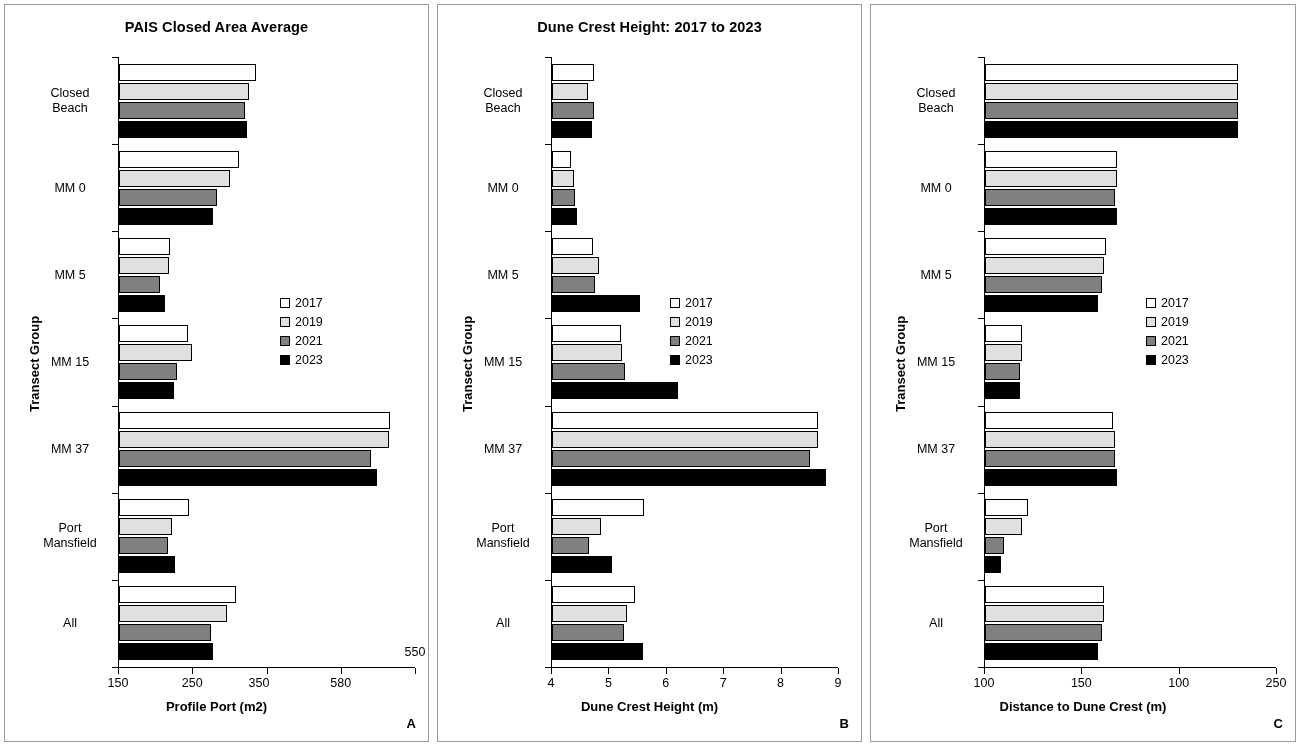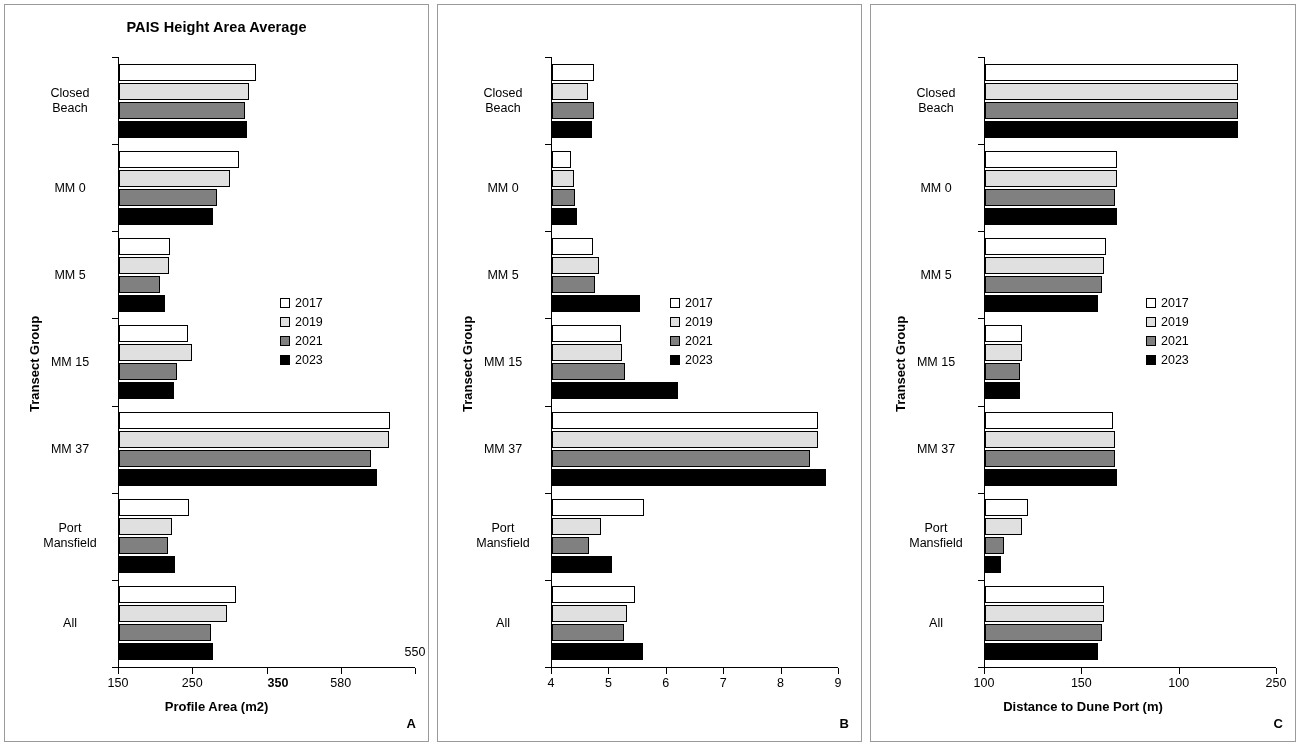"PAIS Height Area Average" div.chart-title { text: Height -> Closed }
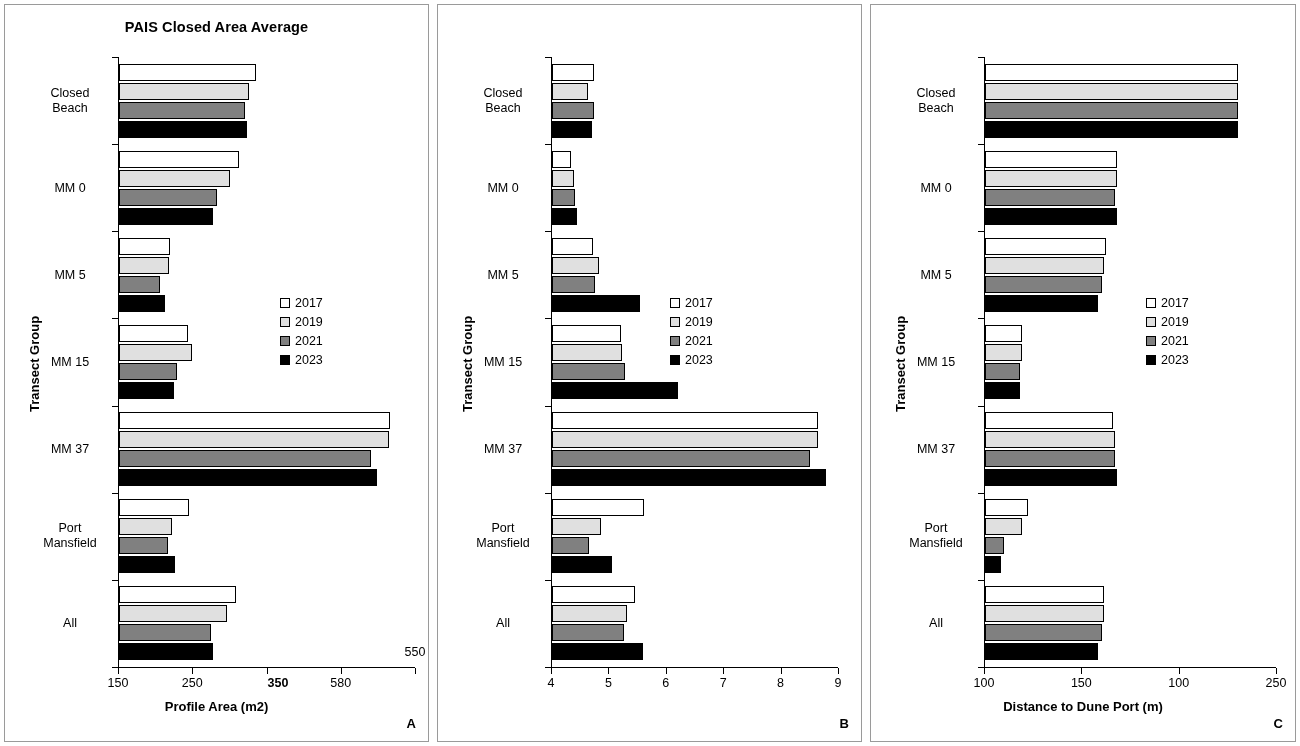"Dune Crest Height: 2017 to" div.chart-title { html: none -> <div>Dune Crest Height: 2017 to 2023</div> }
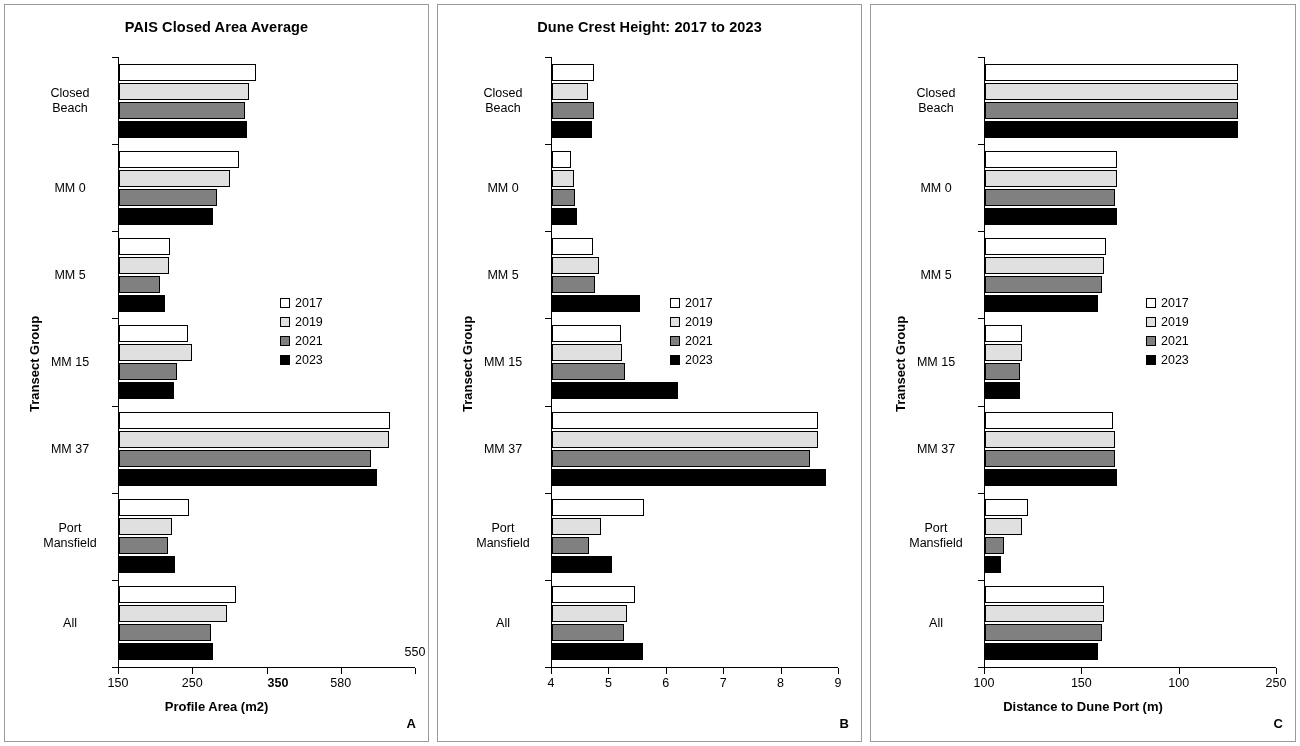"350" div.xticklabel { font-weight: bold -> none; left: 273px -> 254px }
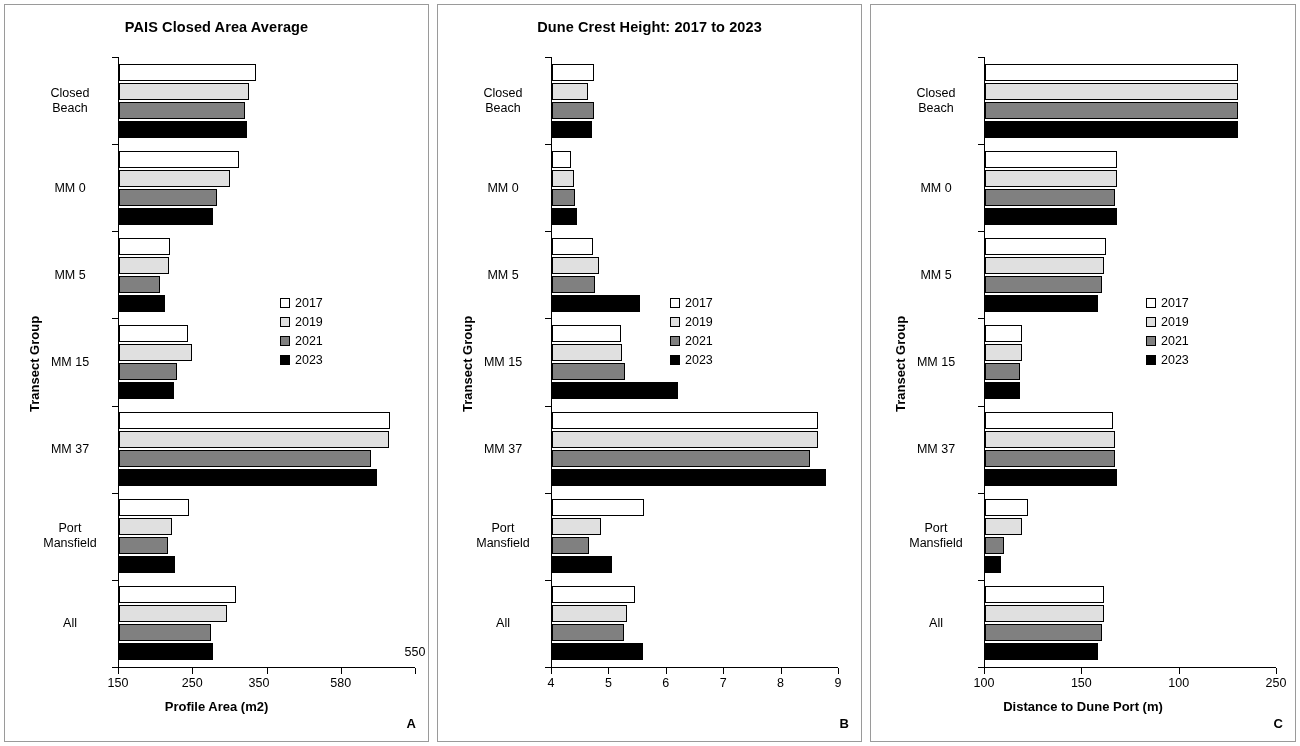"Profile Area (m2)" div.xlabel { text: Area -> Port }
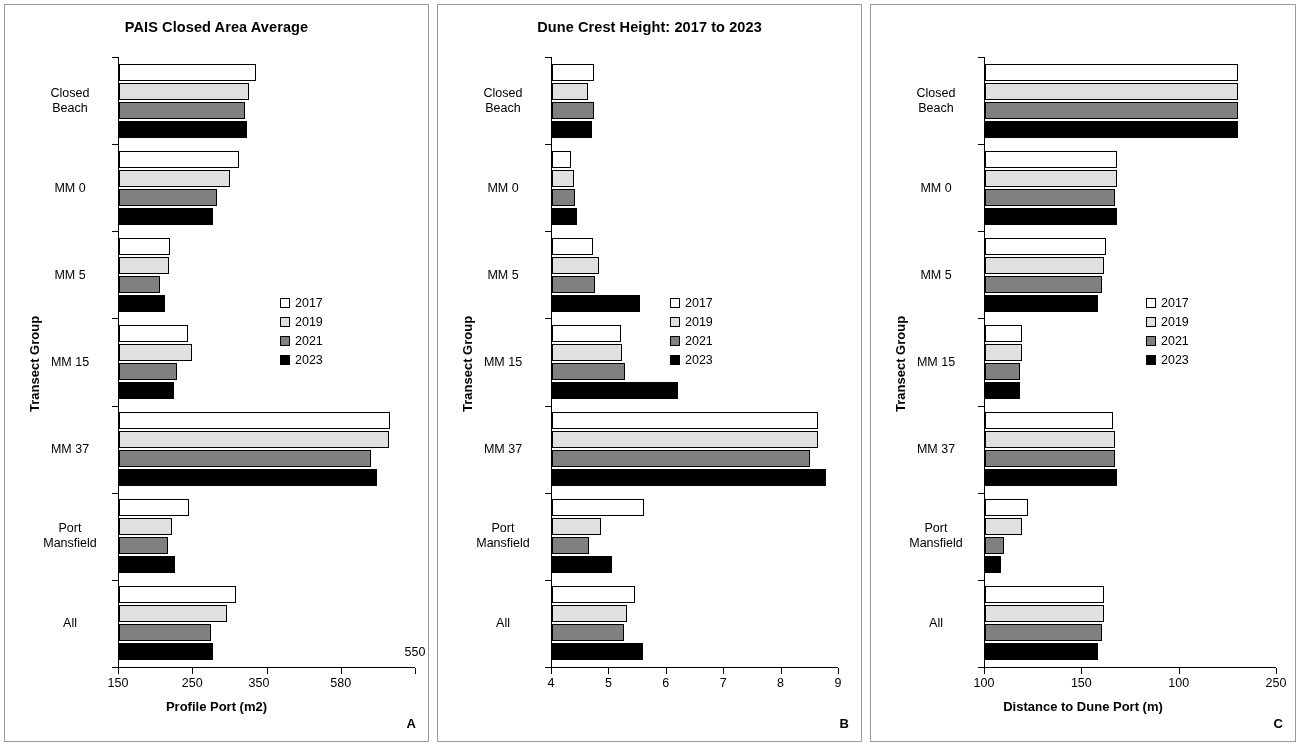"Dune Crest Height (m)" div.xlabel { html: none -> <div>Dune Crest Height (m)</div> }
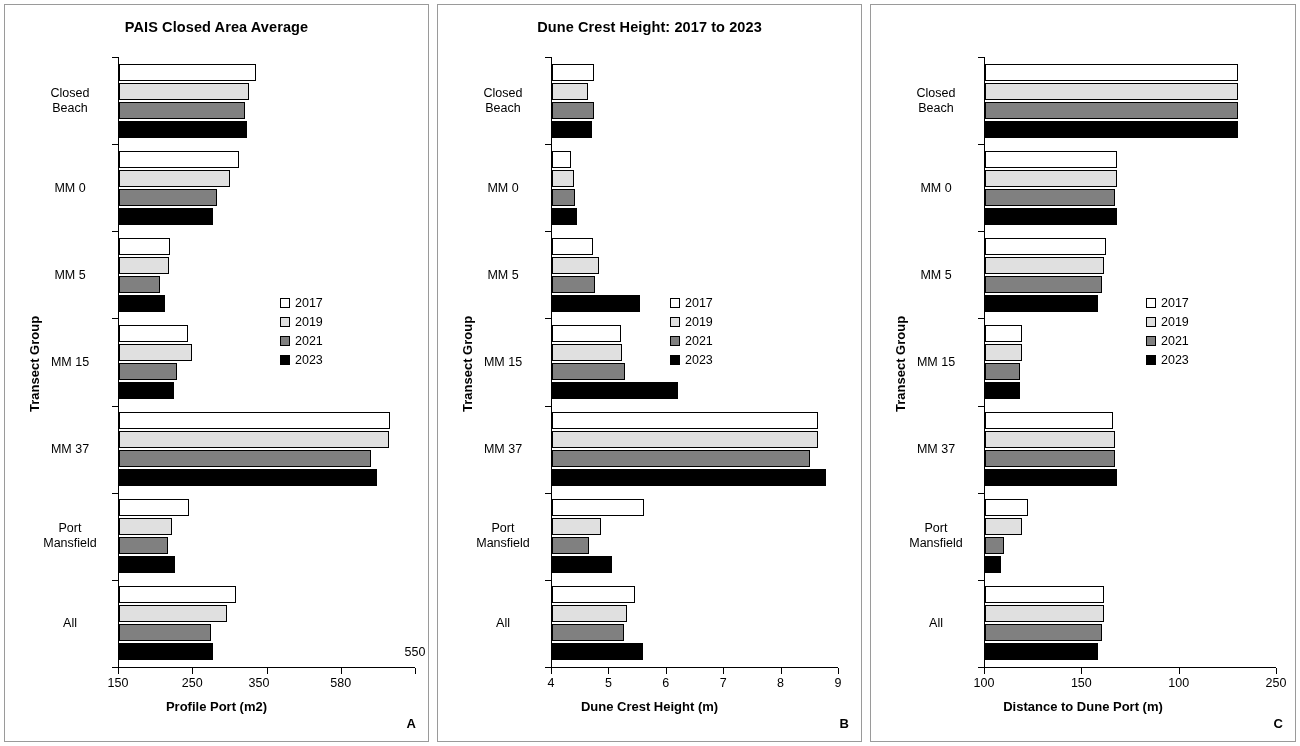"Distance to Dune Port (m)" div.xlabel { text: Port -> Crest }
